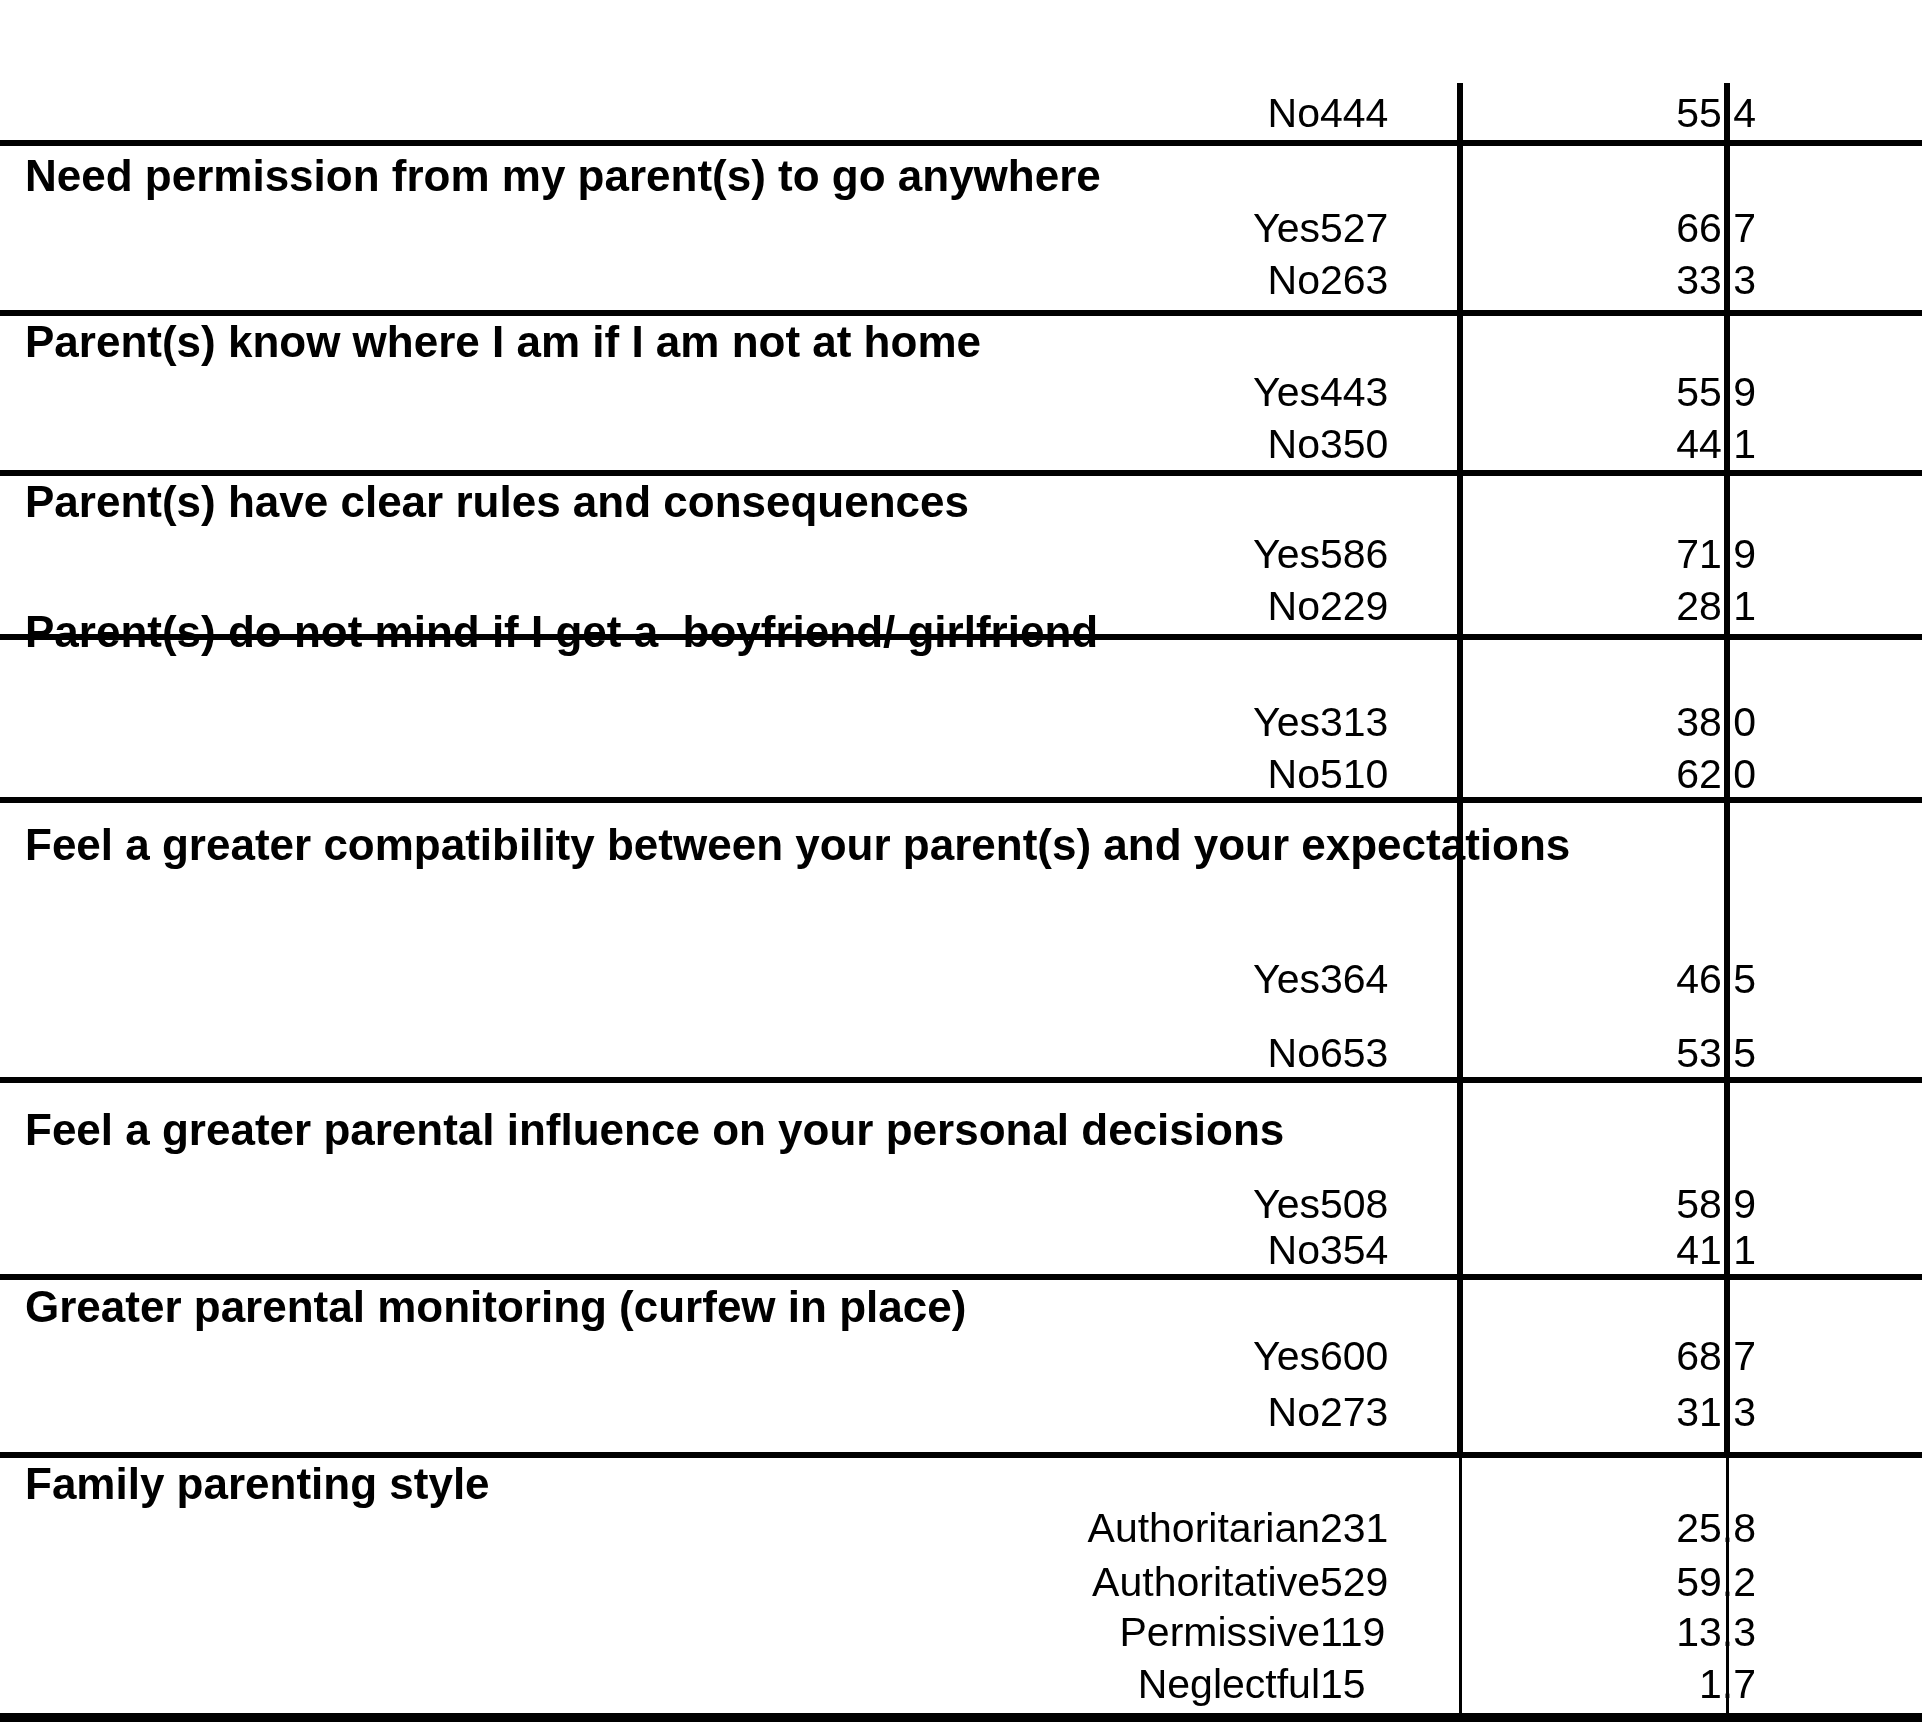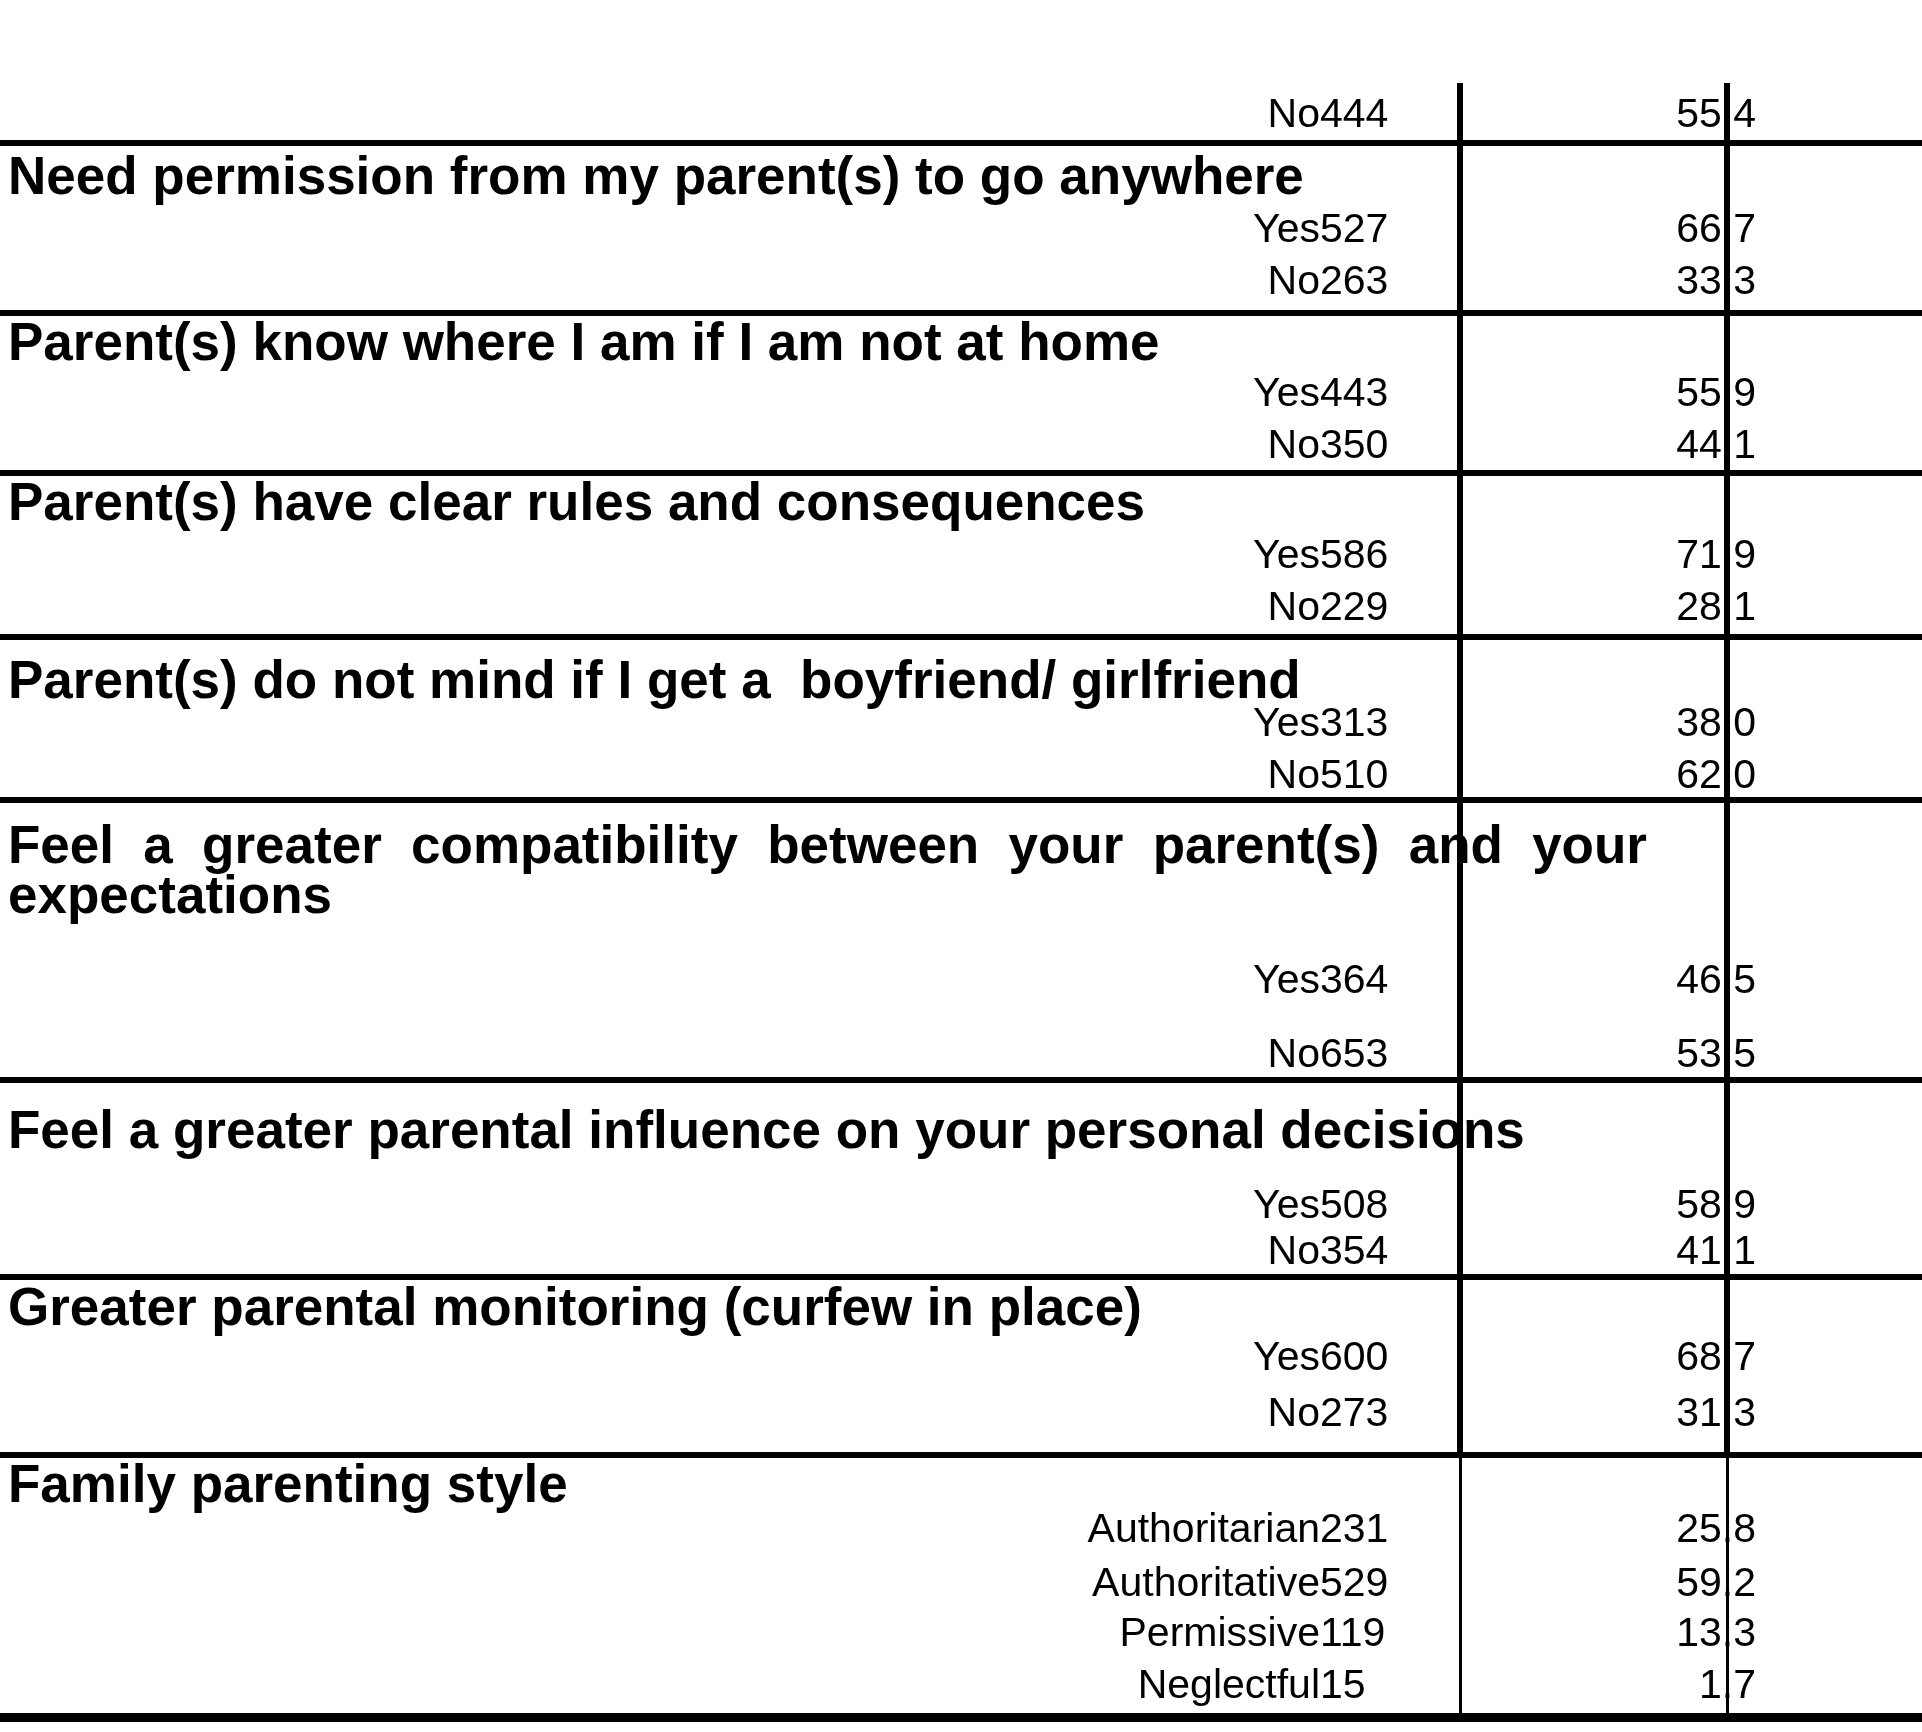"Need permission from my parent(s)" .hrow { font-size: 53px -> 44px; padding-left: 8px -> 25px }
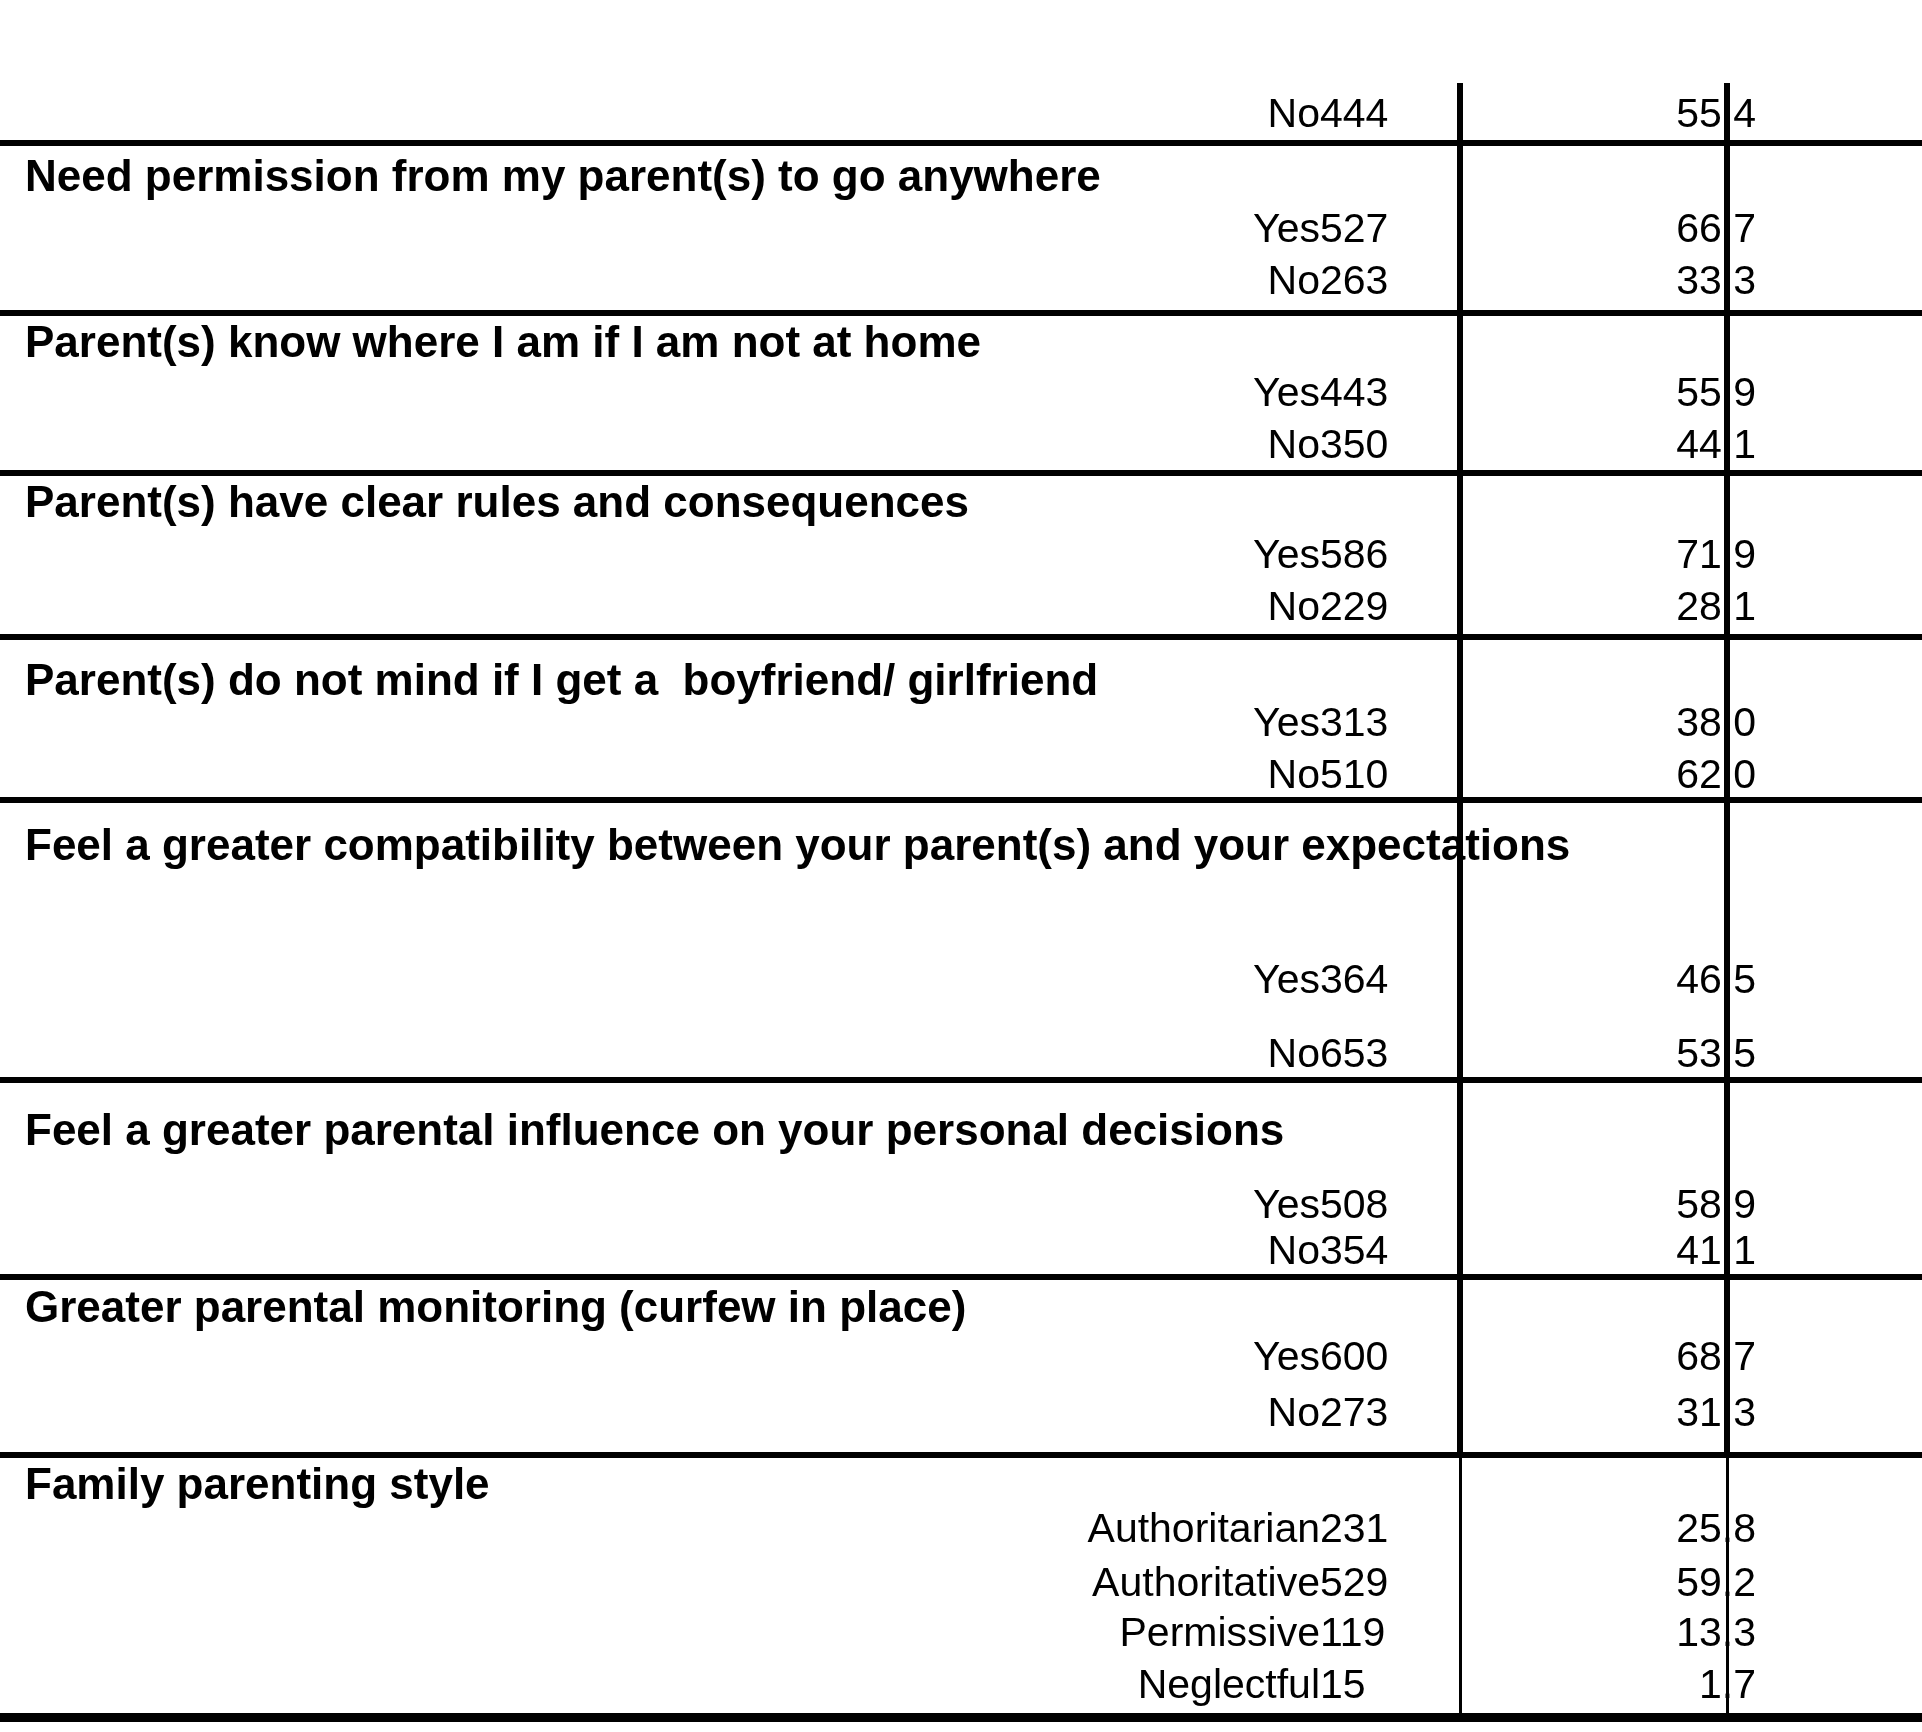"Parent(s) do not mind if" div.hrow { top: 654px -> 606px }
